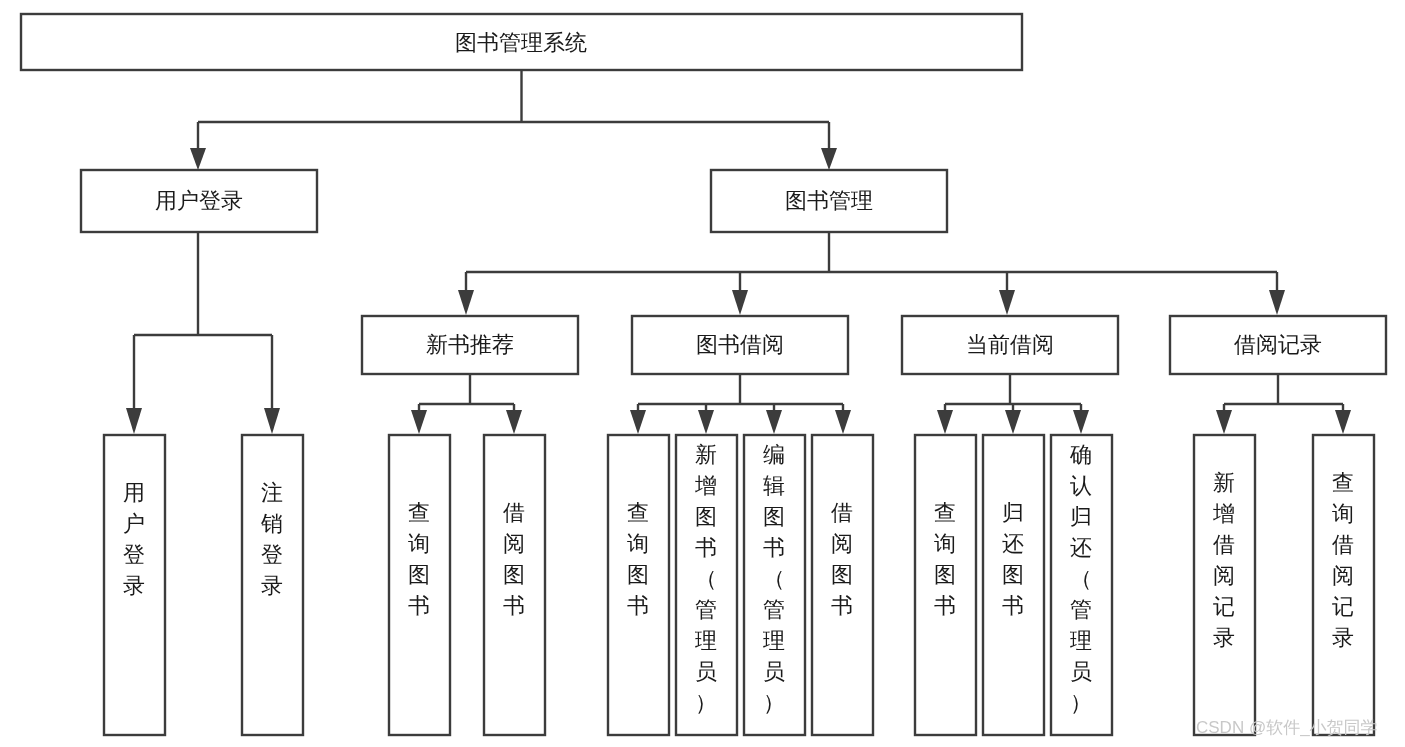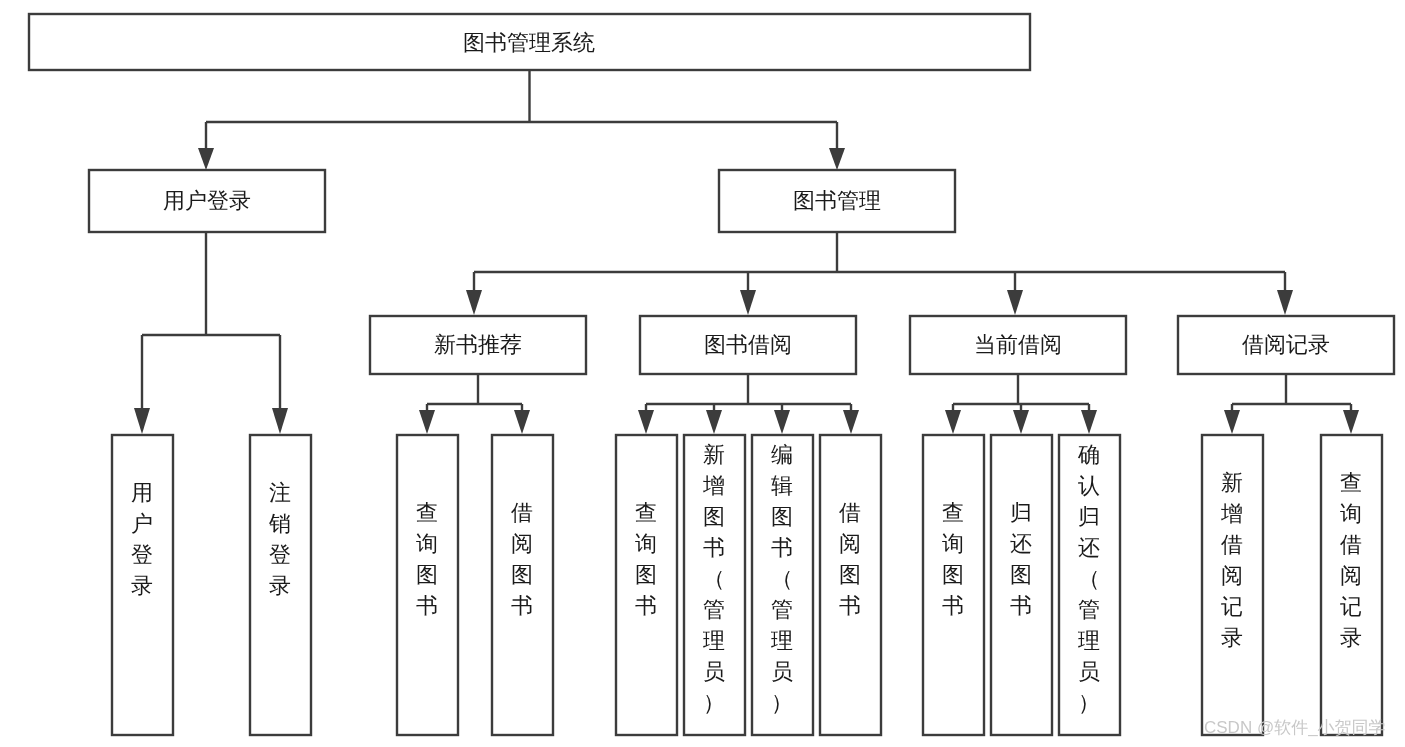"图书管理系统" #diagram-root { padding-left: 8px -> none }
